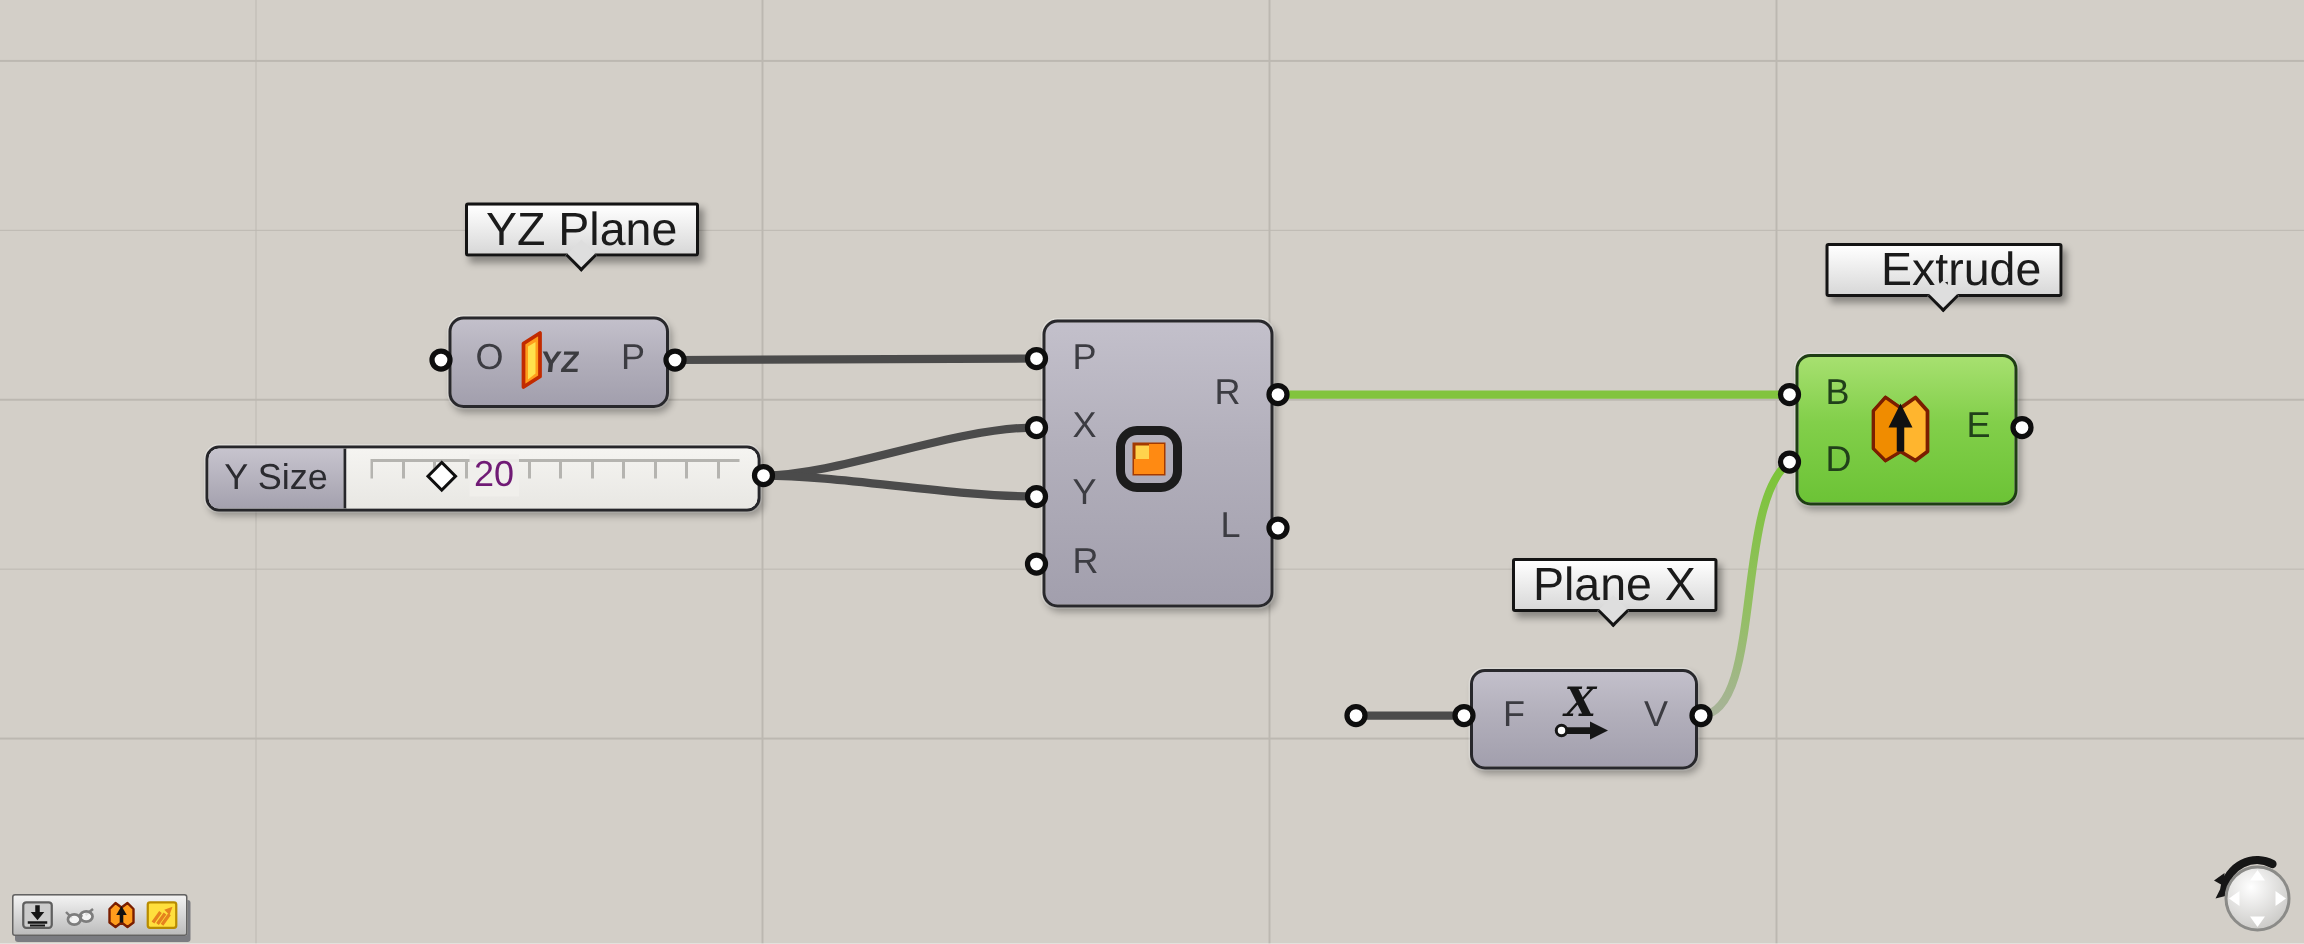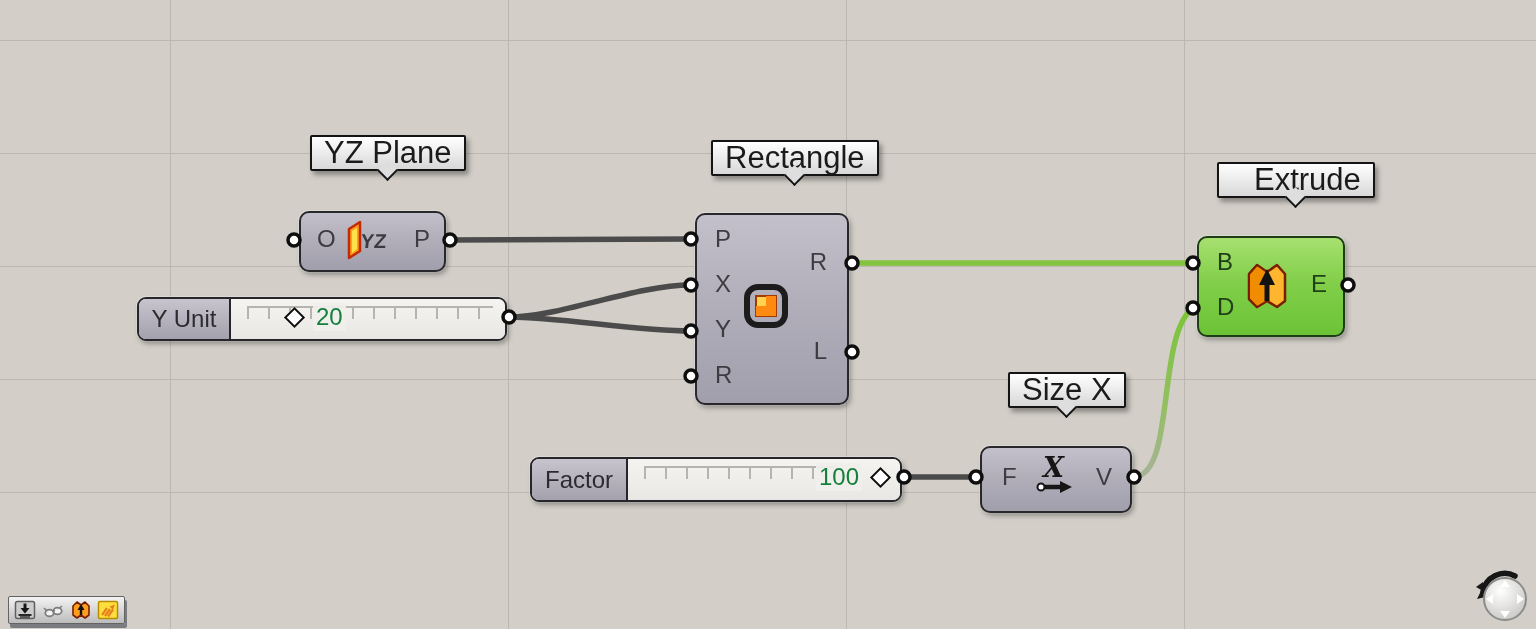"Rectangle" div.callout { html: <div>Rectangle</div> -> none }
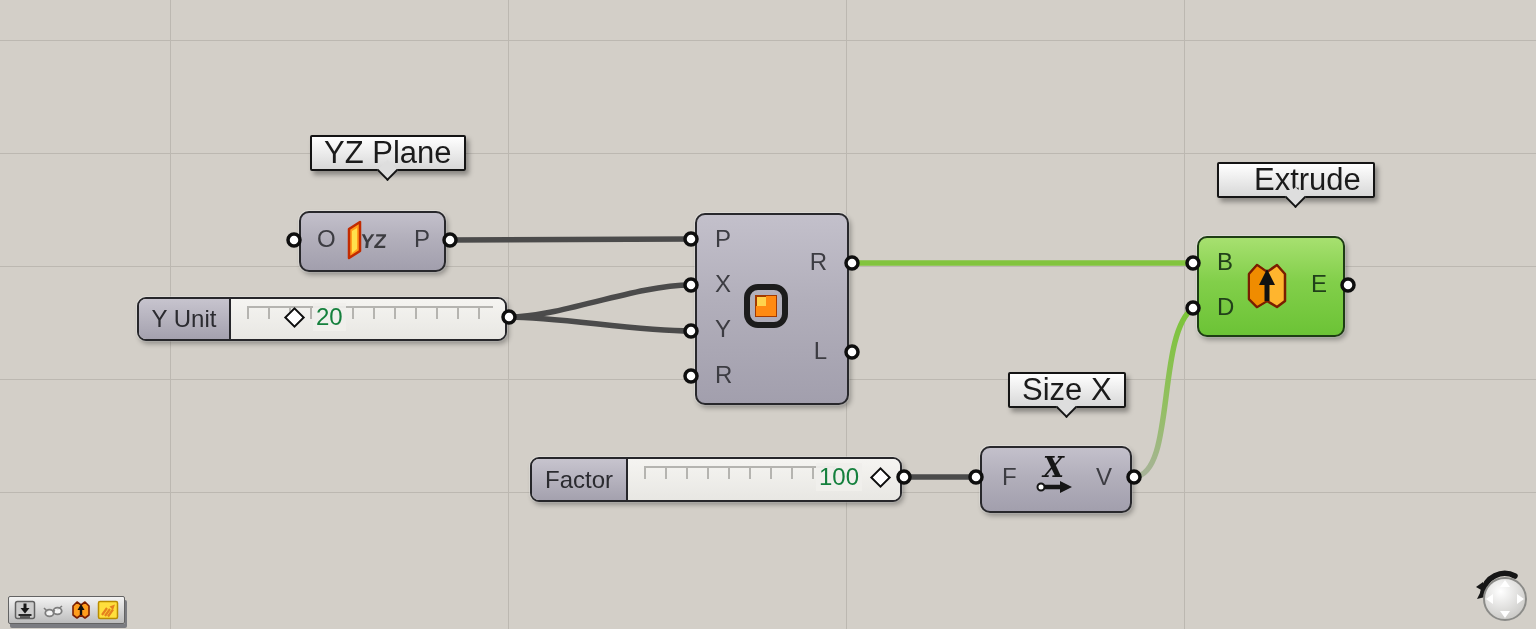"Y Unit" div.slabel { text: Unit -> Size }
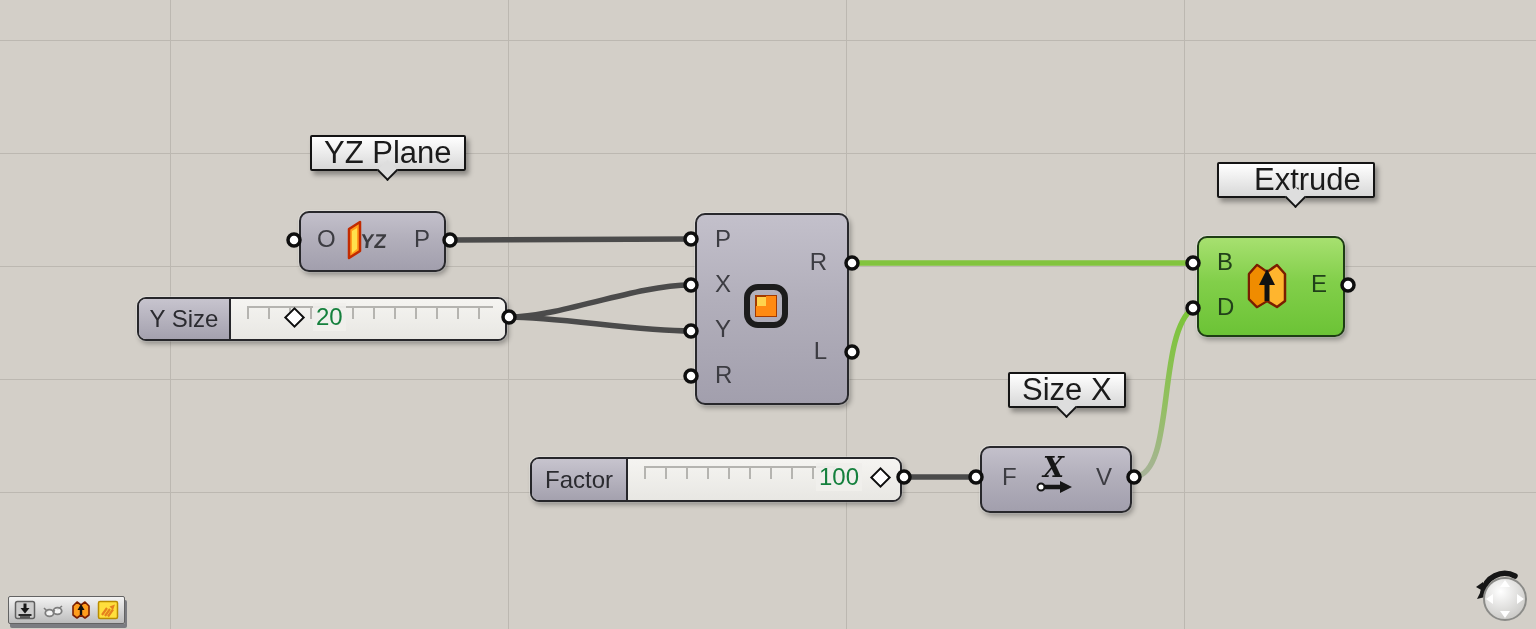"20" .sval { color: #15803d -> #701a75 }
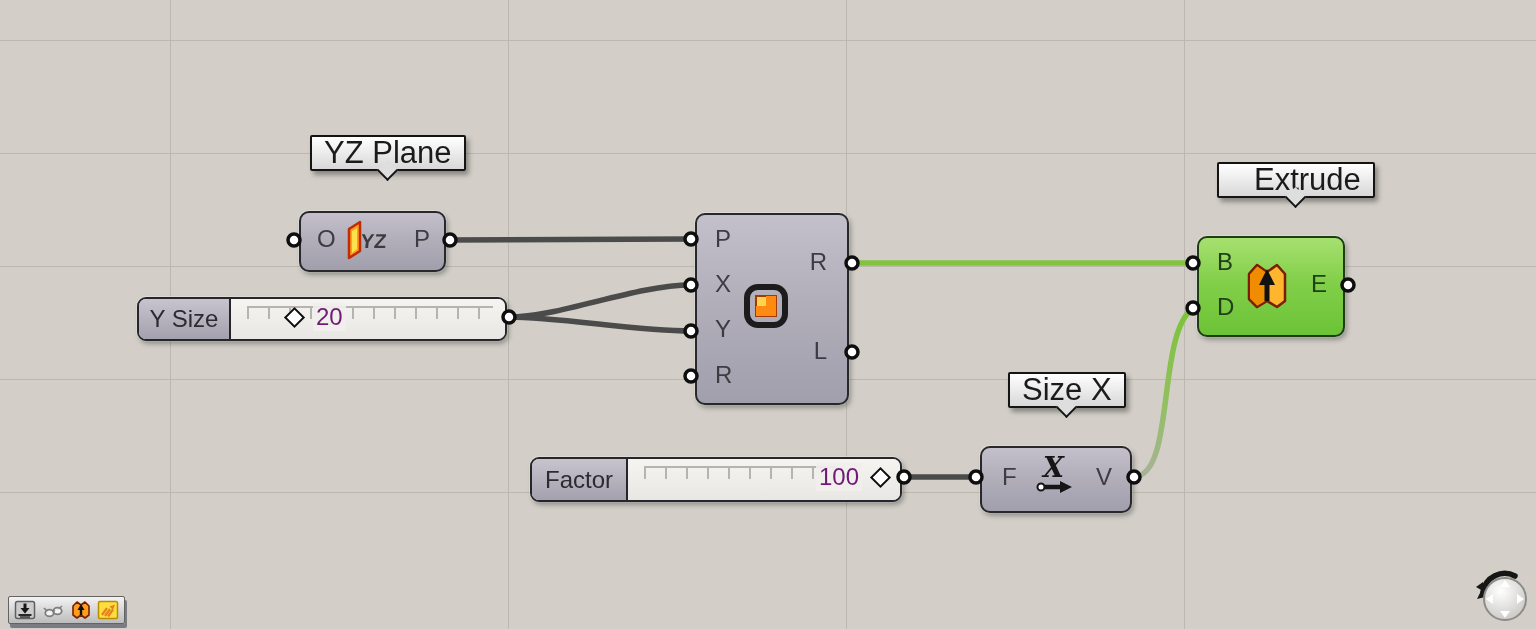"Size X" div.callout { text: Size -> Plane }
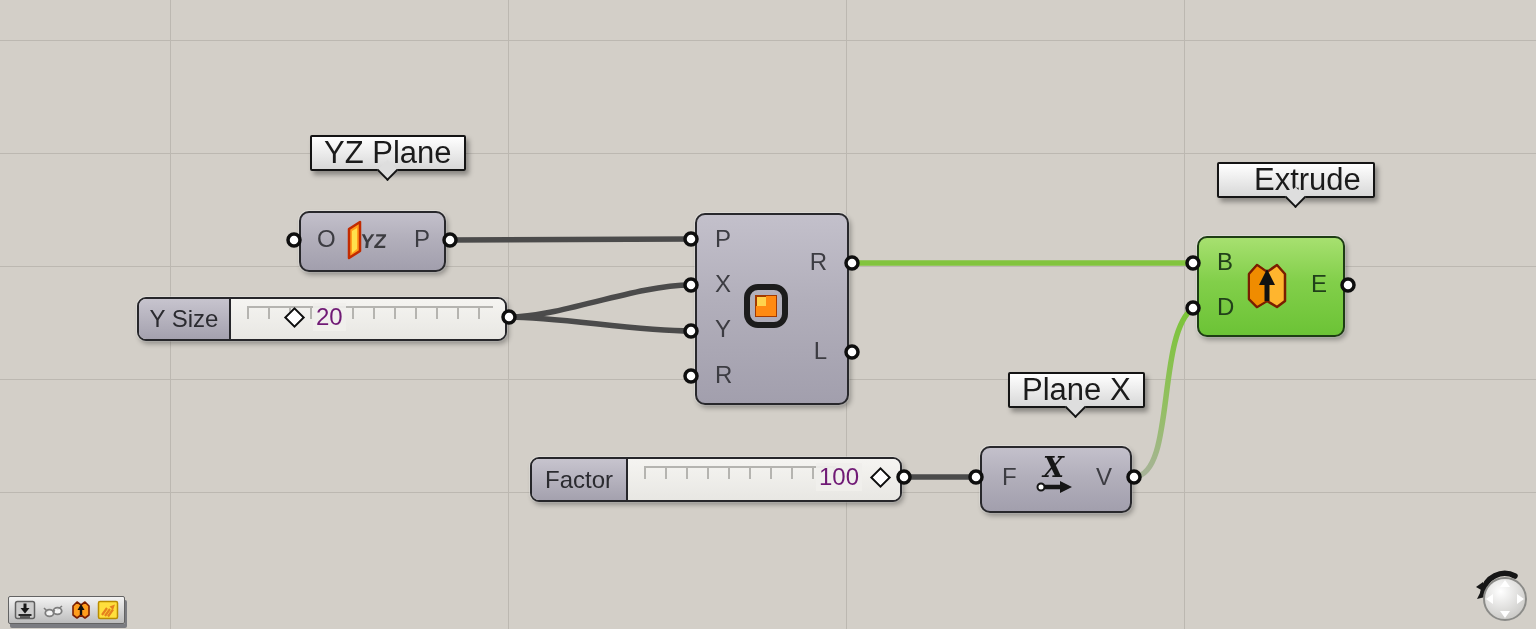"Factor" div.slider { html: <div> <div>Factor</div> <div> <div></div> <span>100</span> <span></span> </div> </div> -> none }
